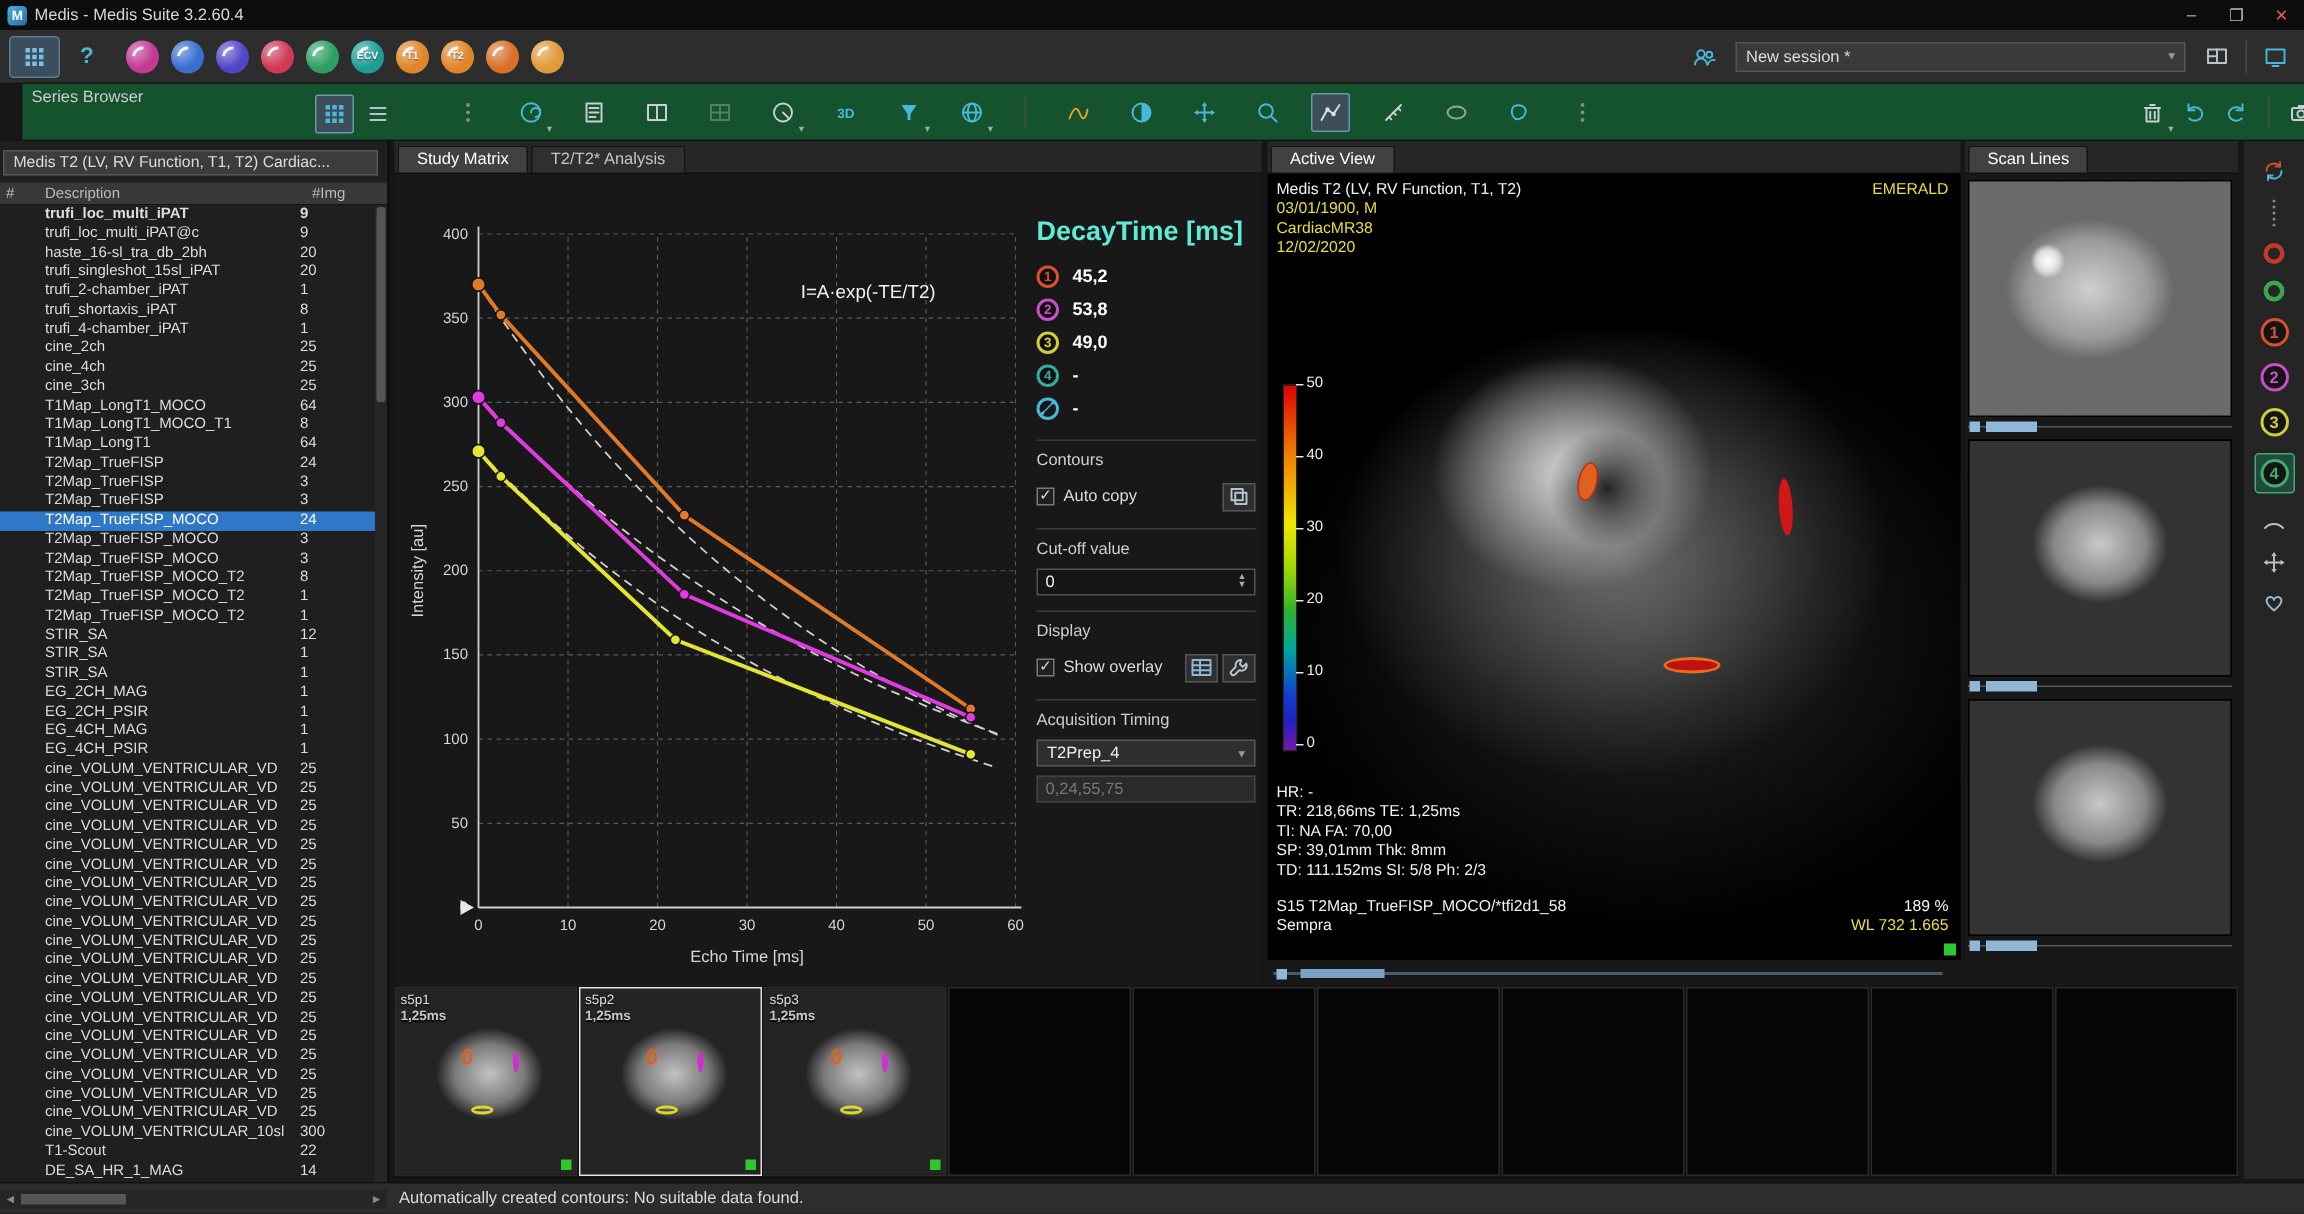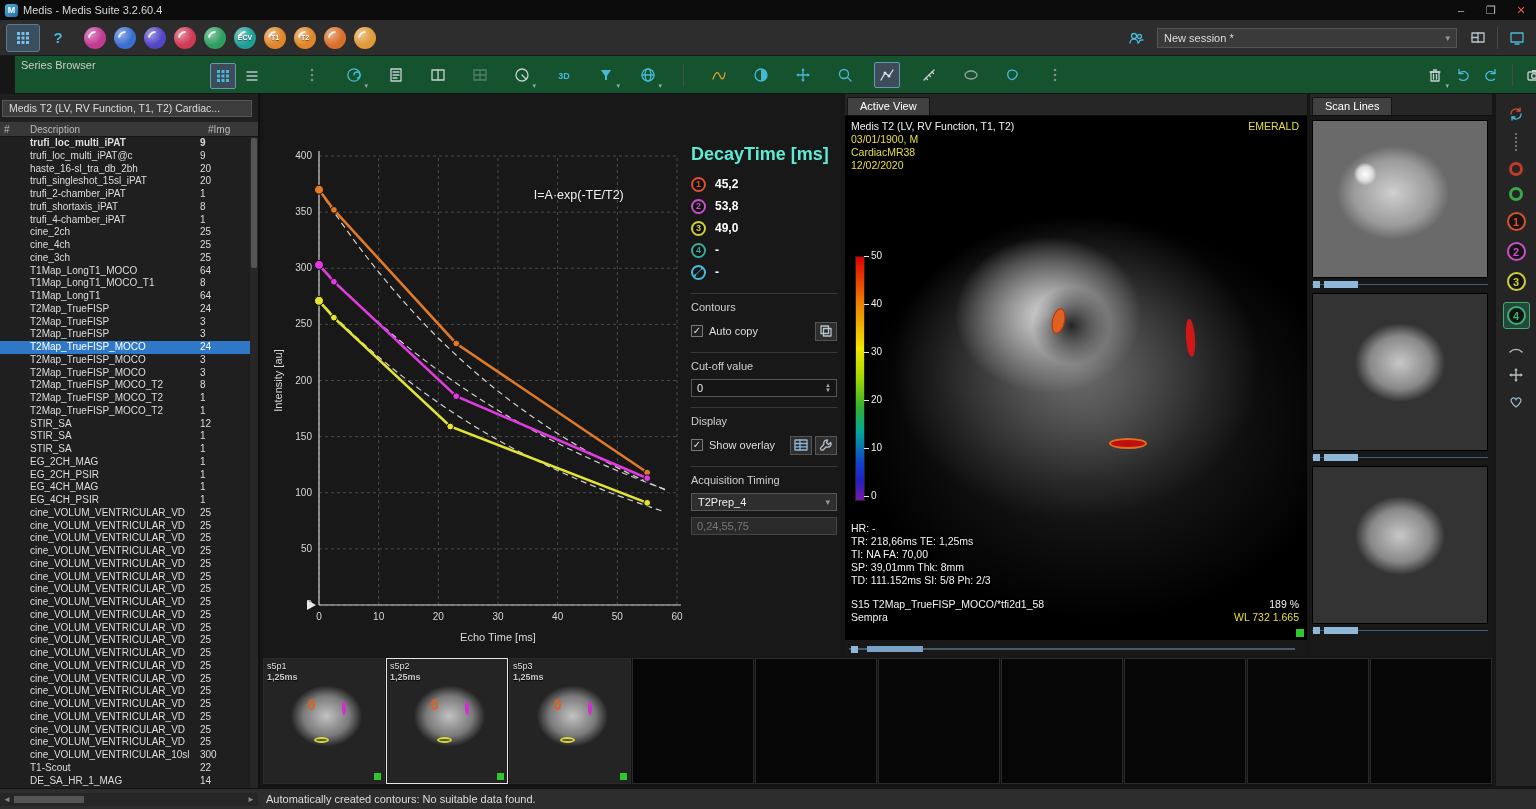"Study Matrix" div.tabbar { html: none -> <div> <div>Study Matrix</div> <div>T2/T2* Analysis</div> </div> }
